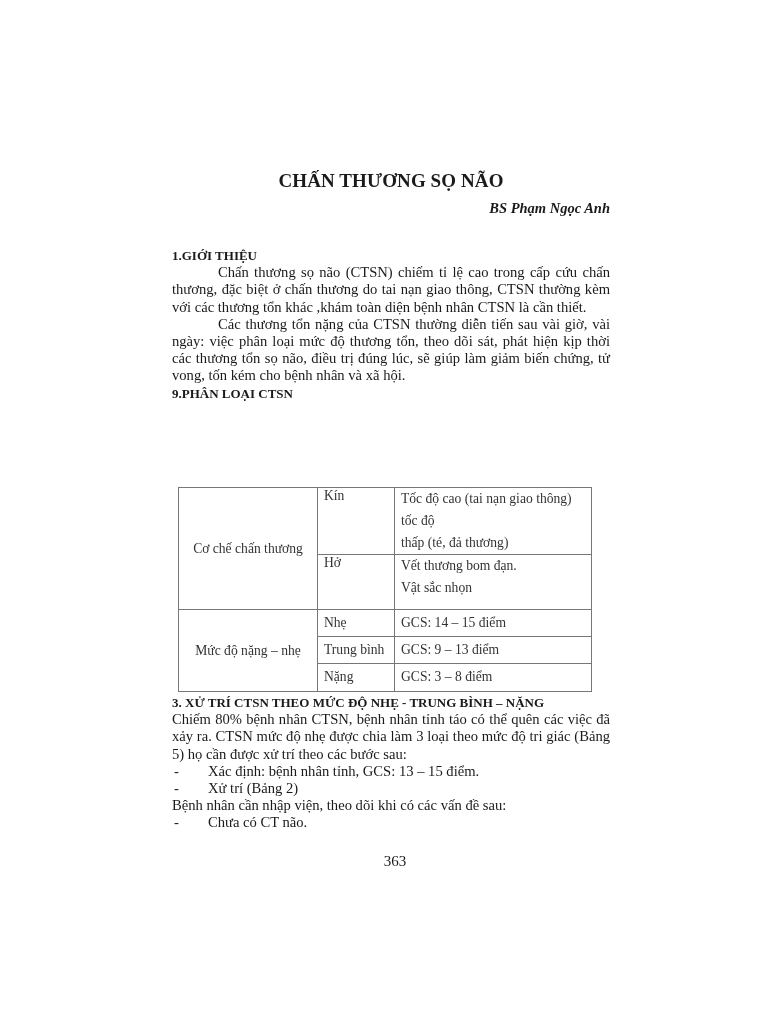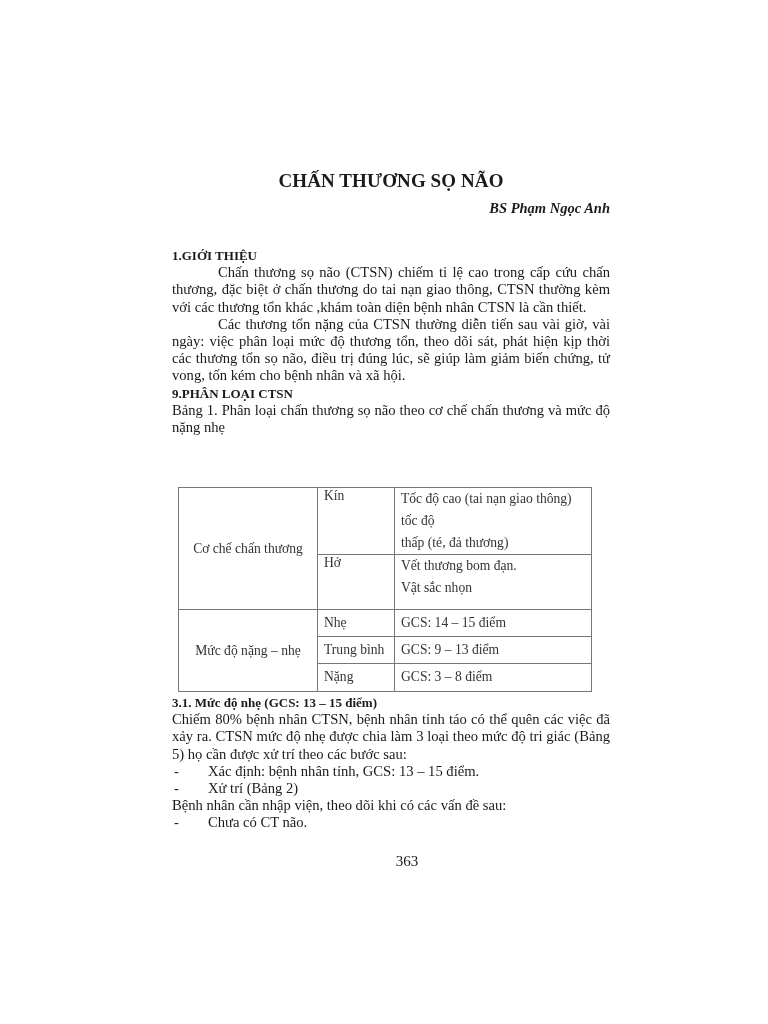"Bảng 1. Phân loại chấn" p.p { html: <p>Bảng 1. Phân loại chấn thương sọ não theo cơ chế chấn thương và mức độ nặng nhẹ</p> -> none }
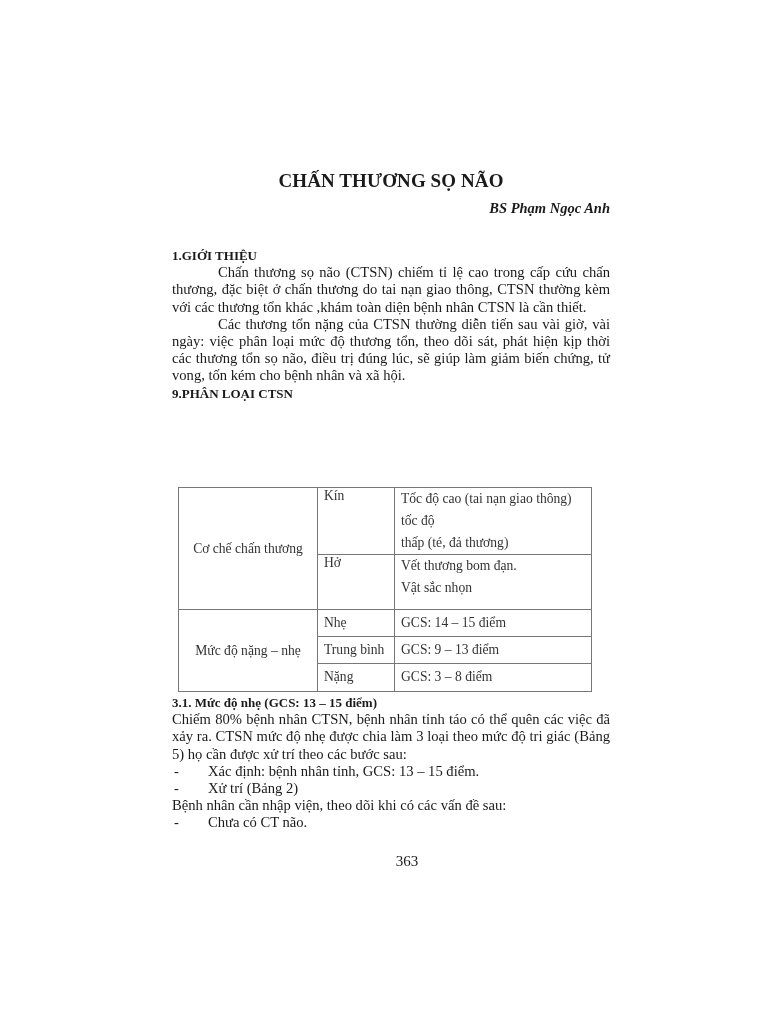"3. XỬ TRÍ CTSN THEO" div.h { html: none -> <div>3. XỬ TRÍ CTSN THEO MỨC ĐỘ NHẸ - TRUNG BÌNH – NẶNG</div> }
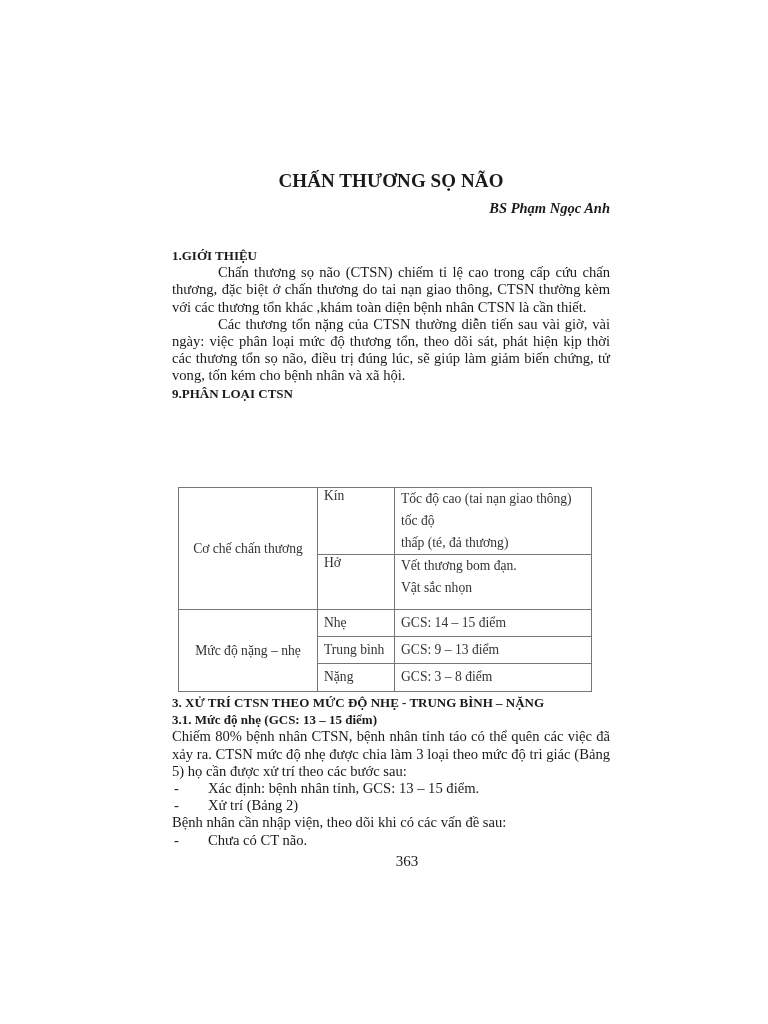"3.1. Mức độ nhẹ (GCS:" div.h { html: <div>3.1. Mức độ nhẹ (GCS: 13 – 15 điểm)</div> -> none }
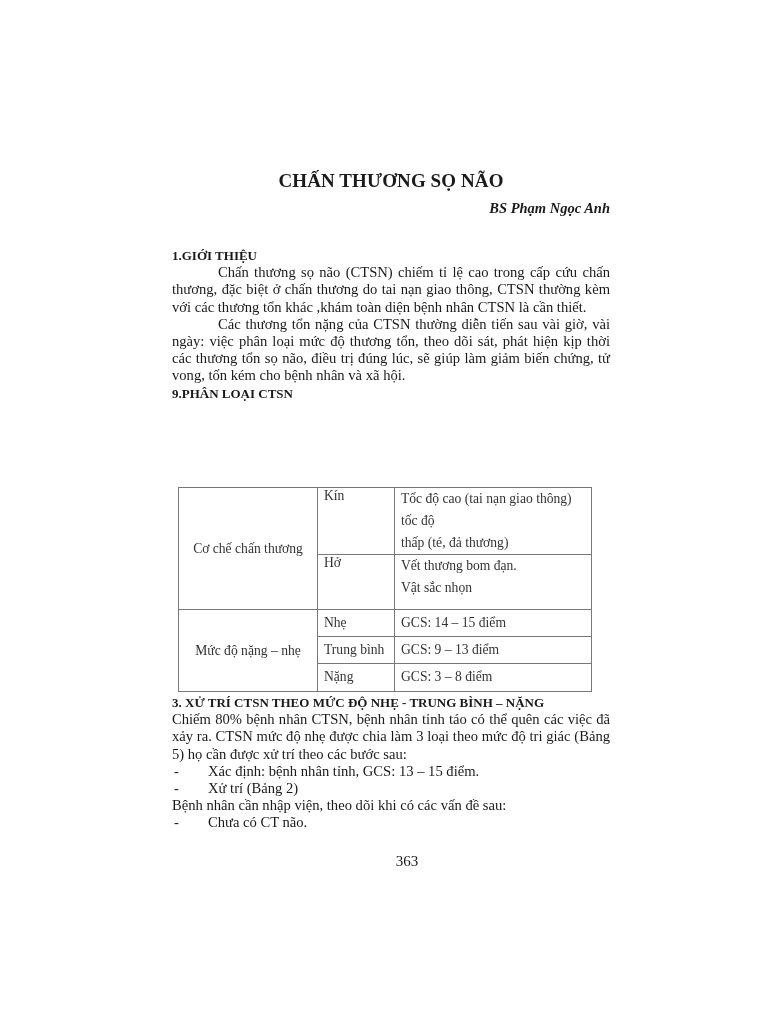"363" .page-num { left: 16px -> 4px }
